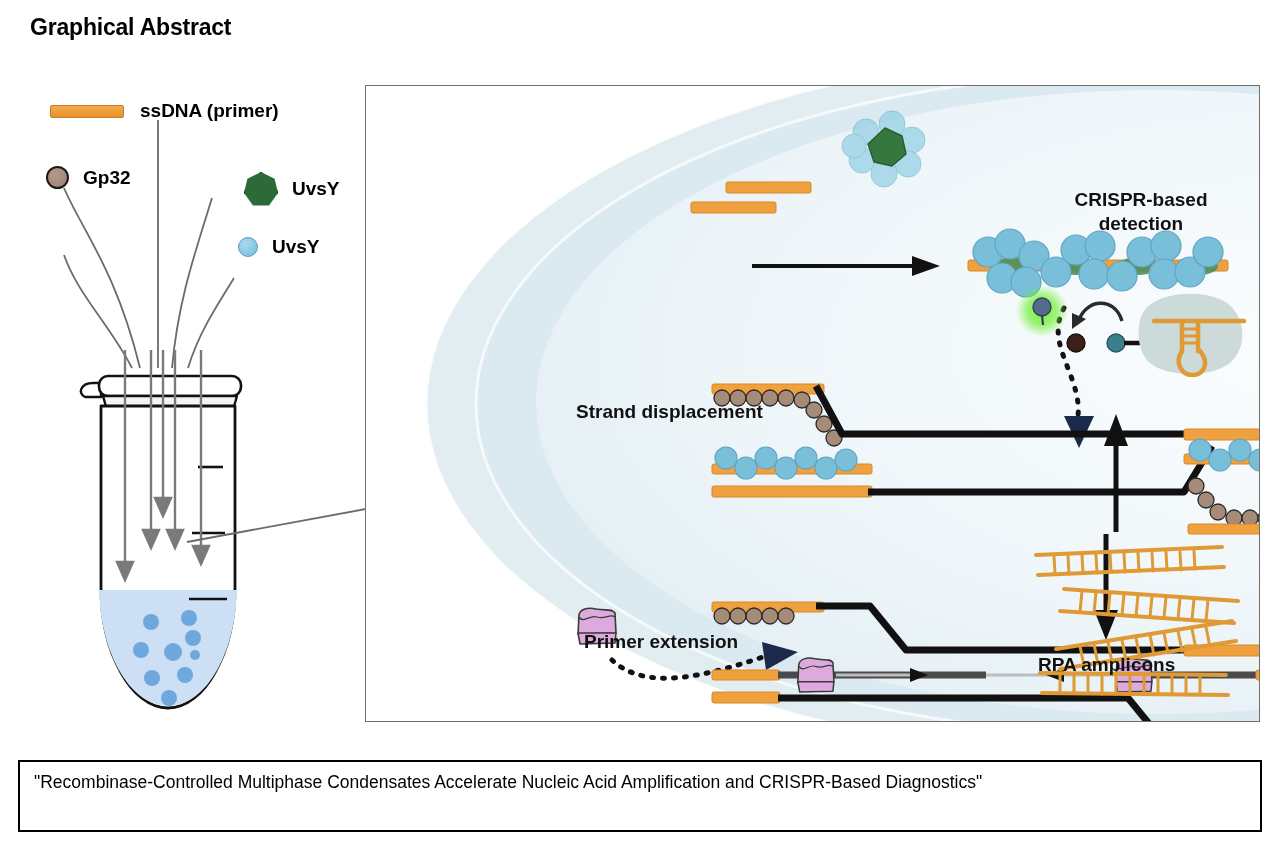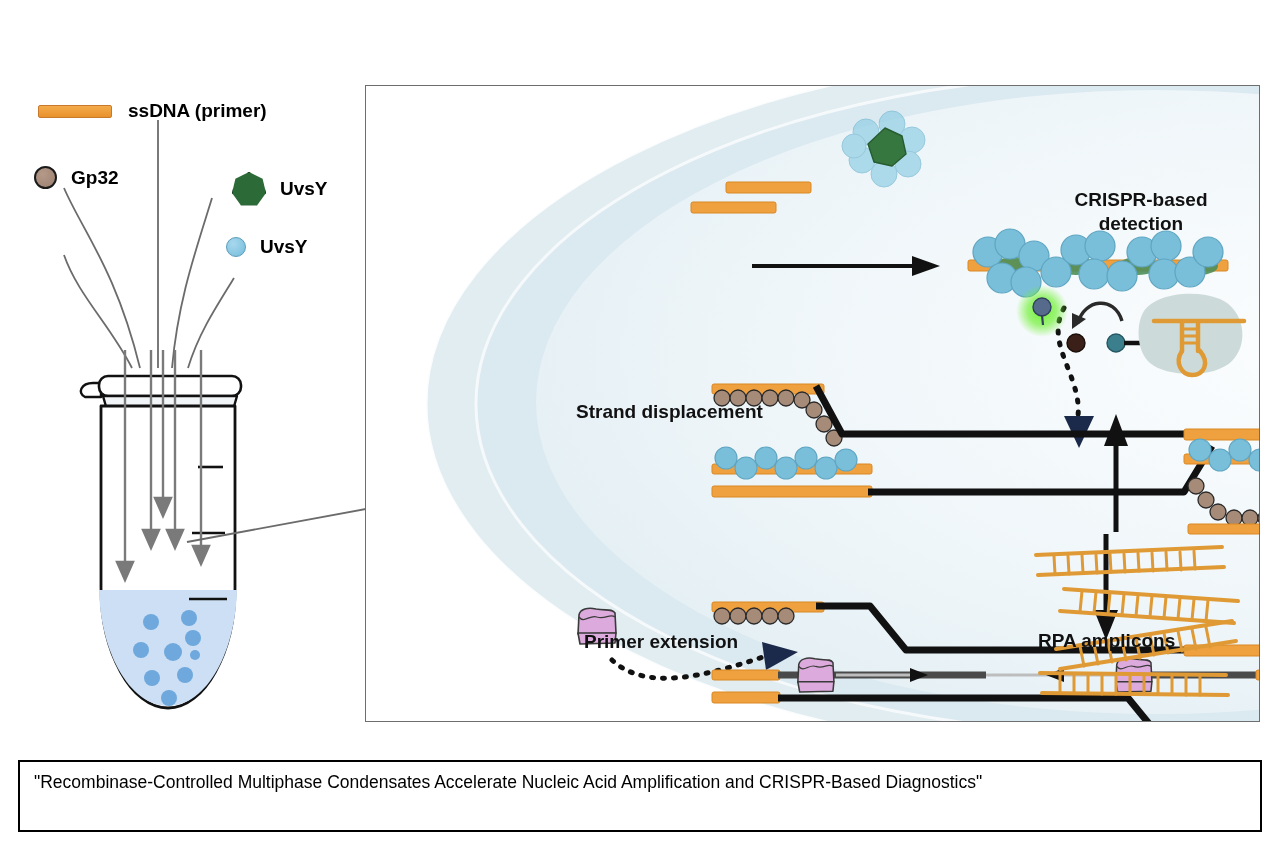"Graphical Abstract" div.page-title { html: none -> <div>Graphical Abstract</div> }
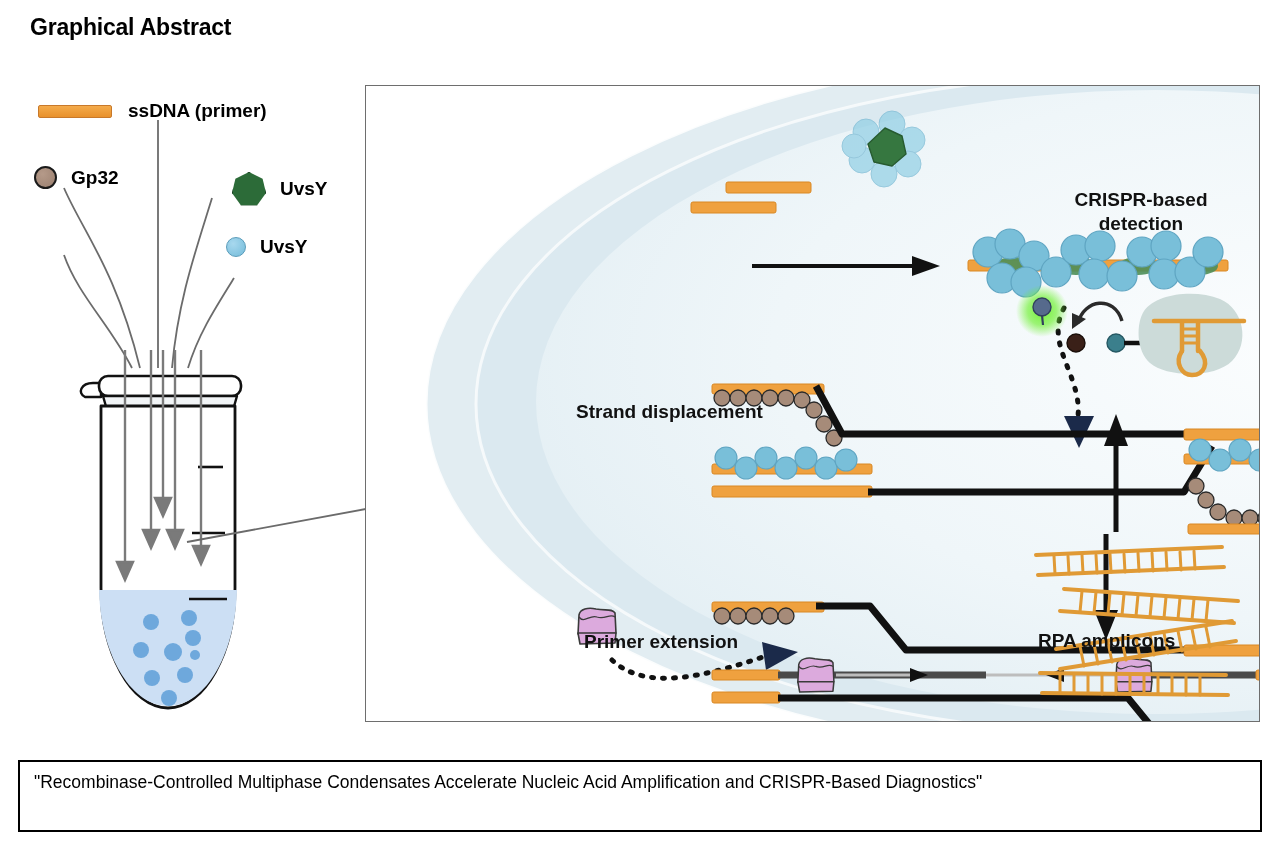"ssDNA (primer)" .legend { left: 4px -> 16px }
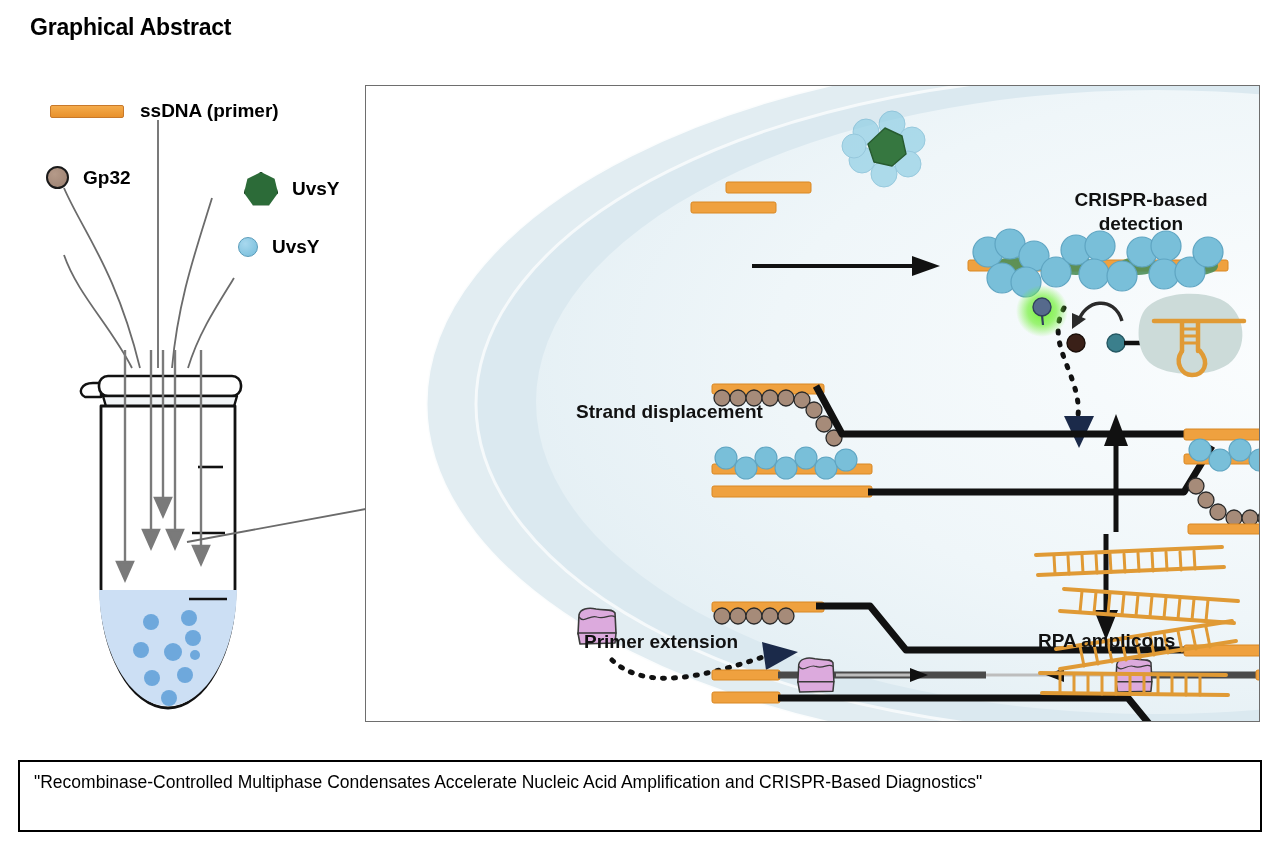"RPA amplicons" div.lbl { top: 544px -> 568px }
